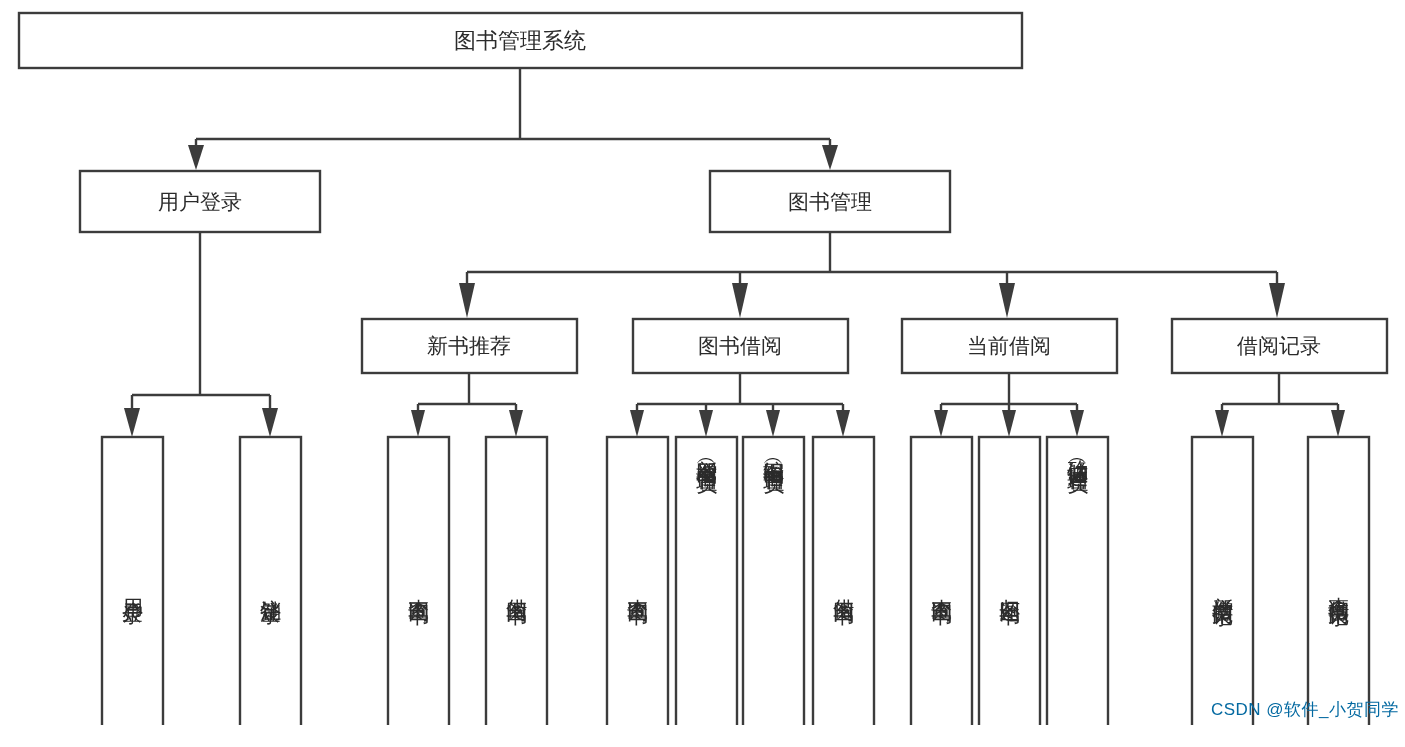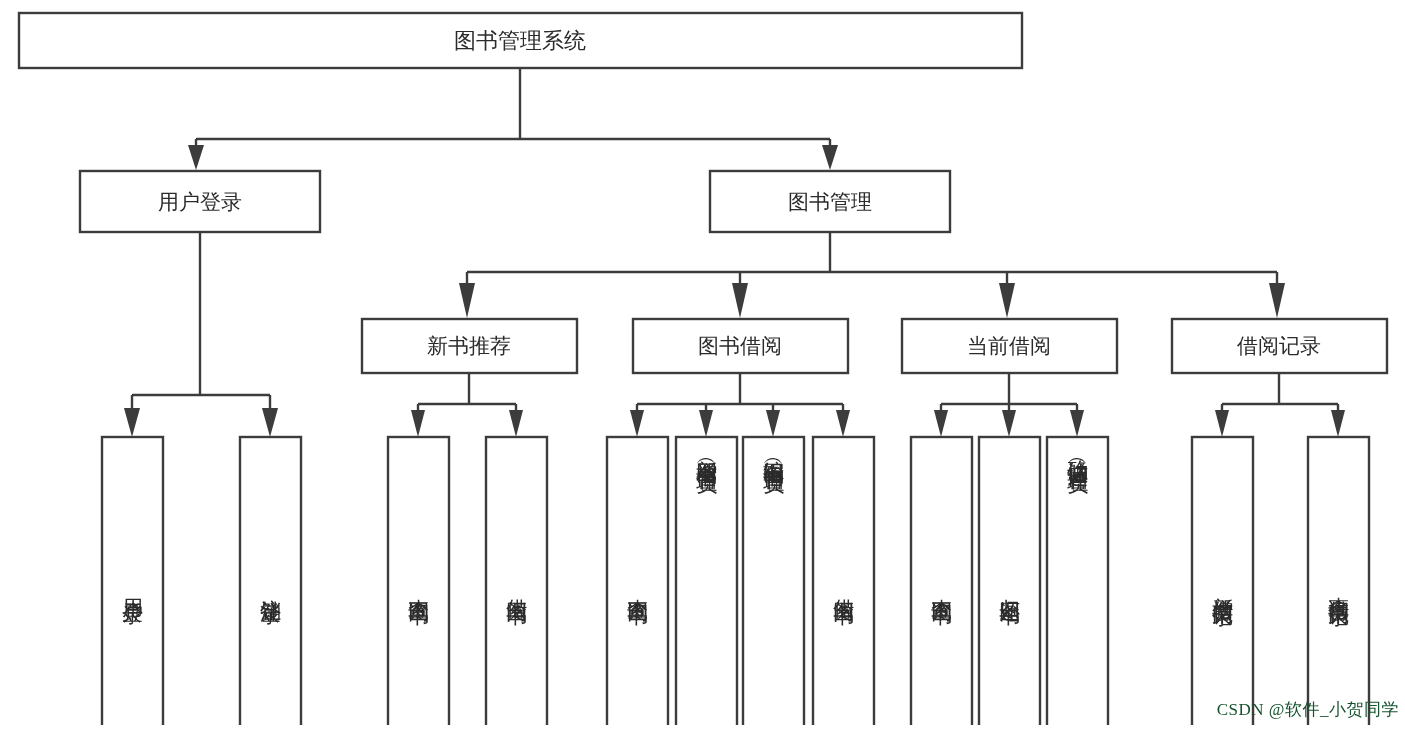"CSDN @软件_小贺同学" .watermark { color: #14532d -> #0369a1; font-family: Liberation Serif, serif -> Liberation Sans, sans-serif }
